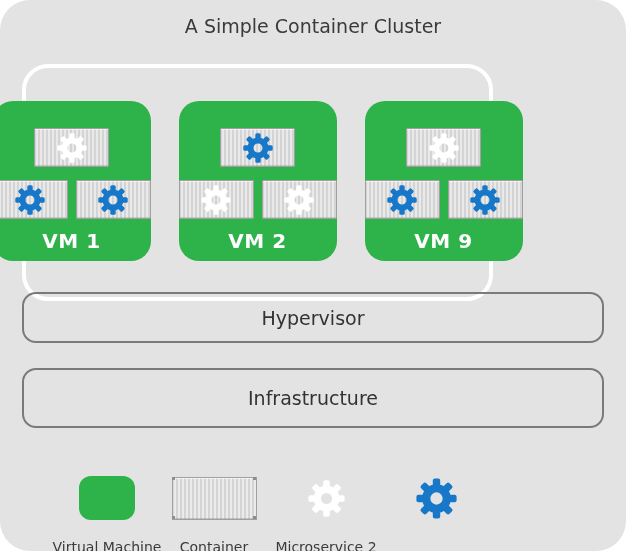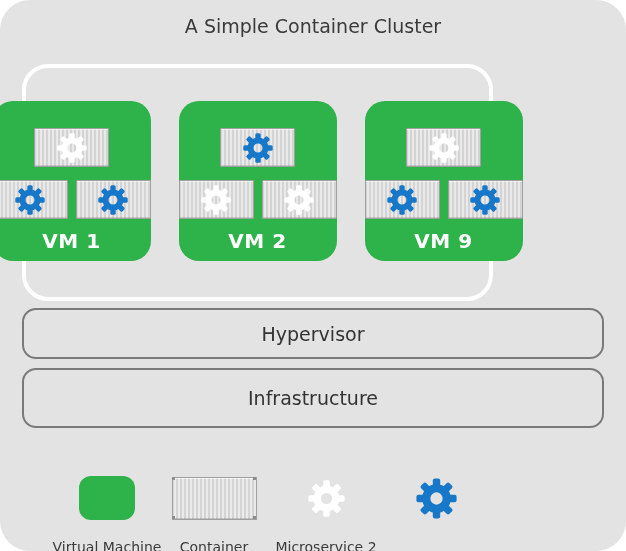"Hypervisor" .layer-hypervisor { top: 308px -> 292px }
